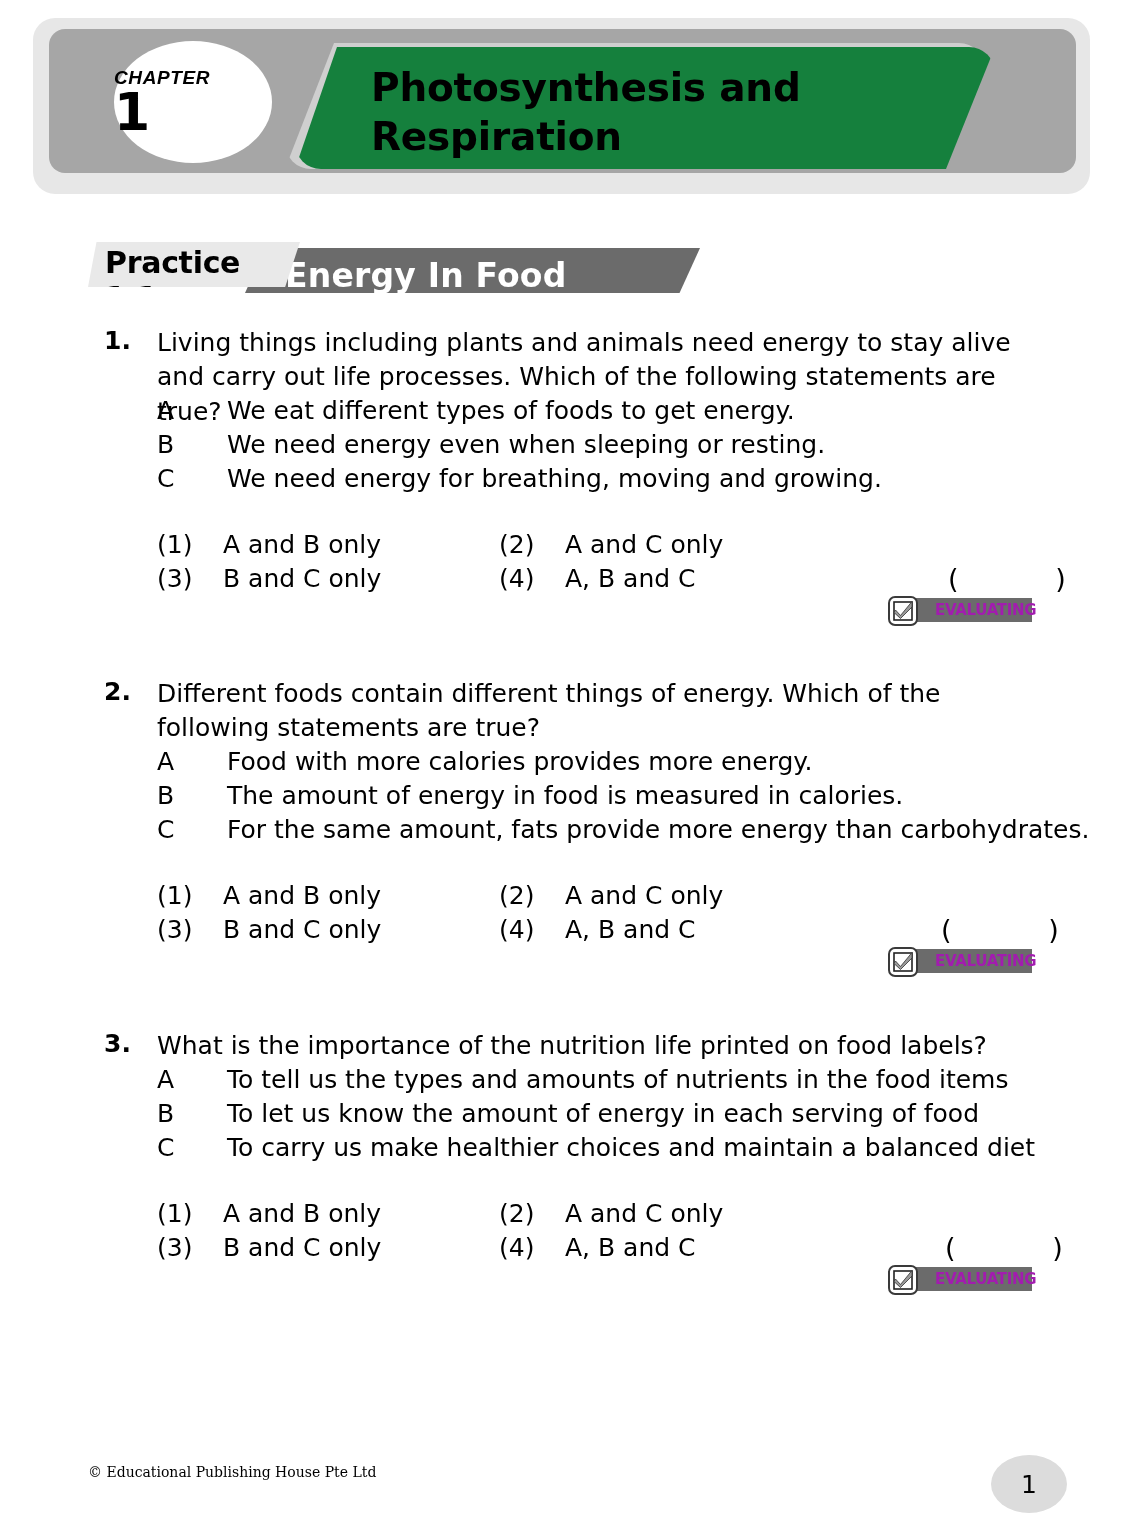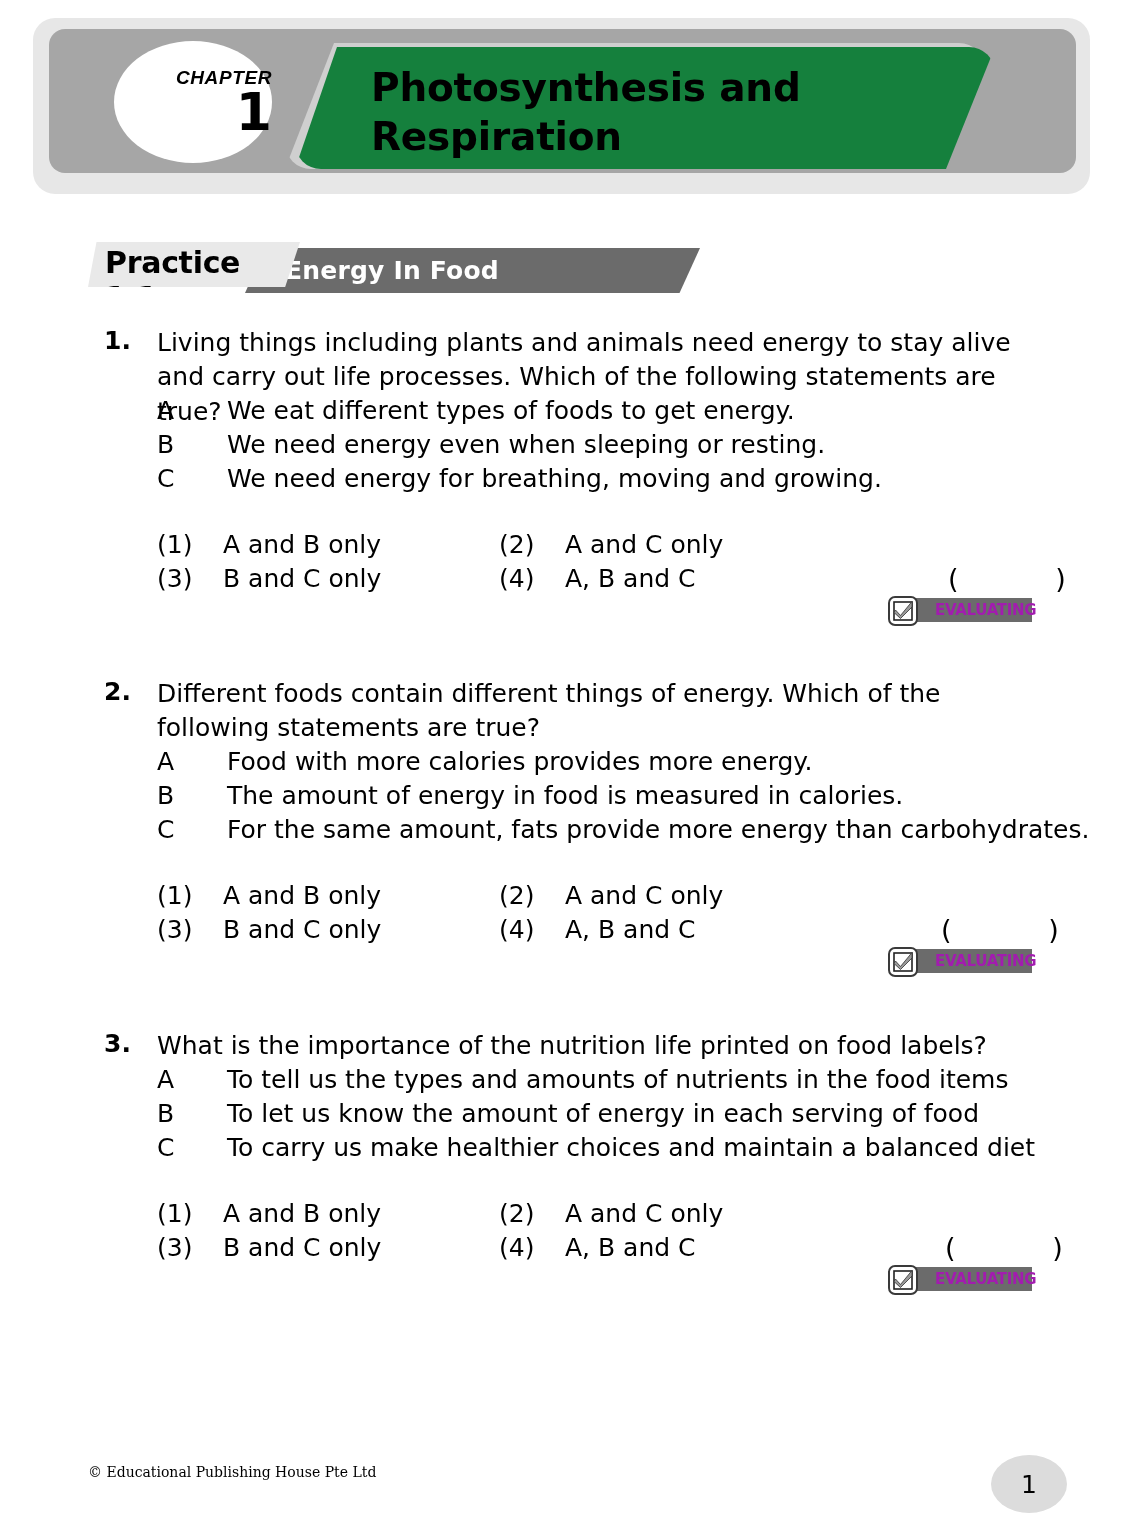"CHAPTER" .chapter-badge { align-items: flex-end -> flex-start }
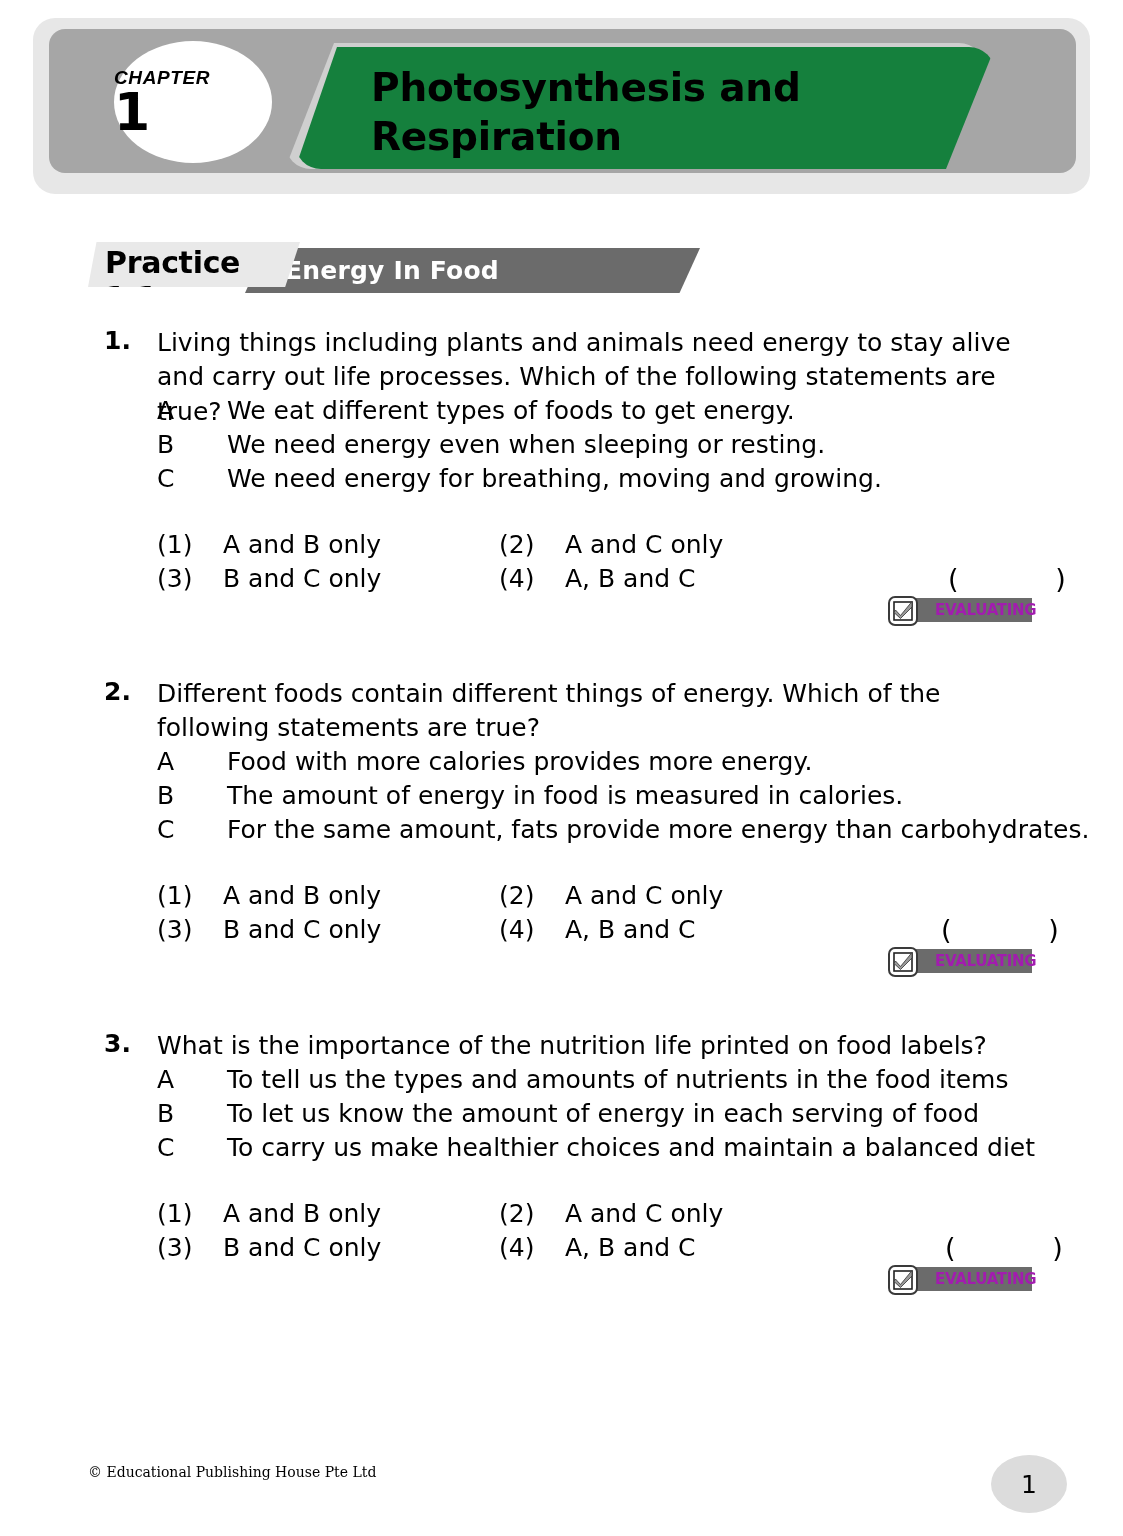"Energy In Food" .practice-dark .topic { font-size: 25px -> 33px }
